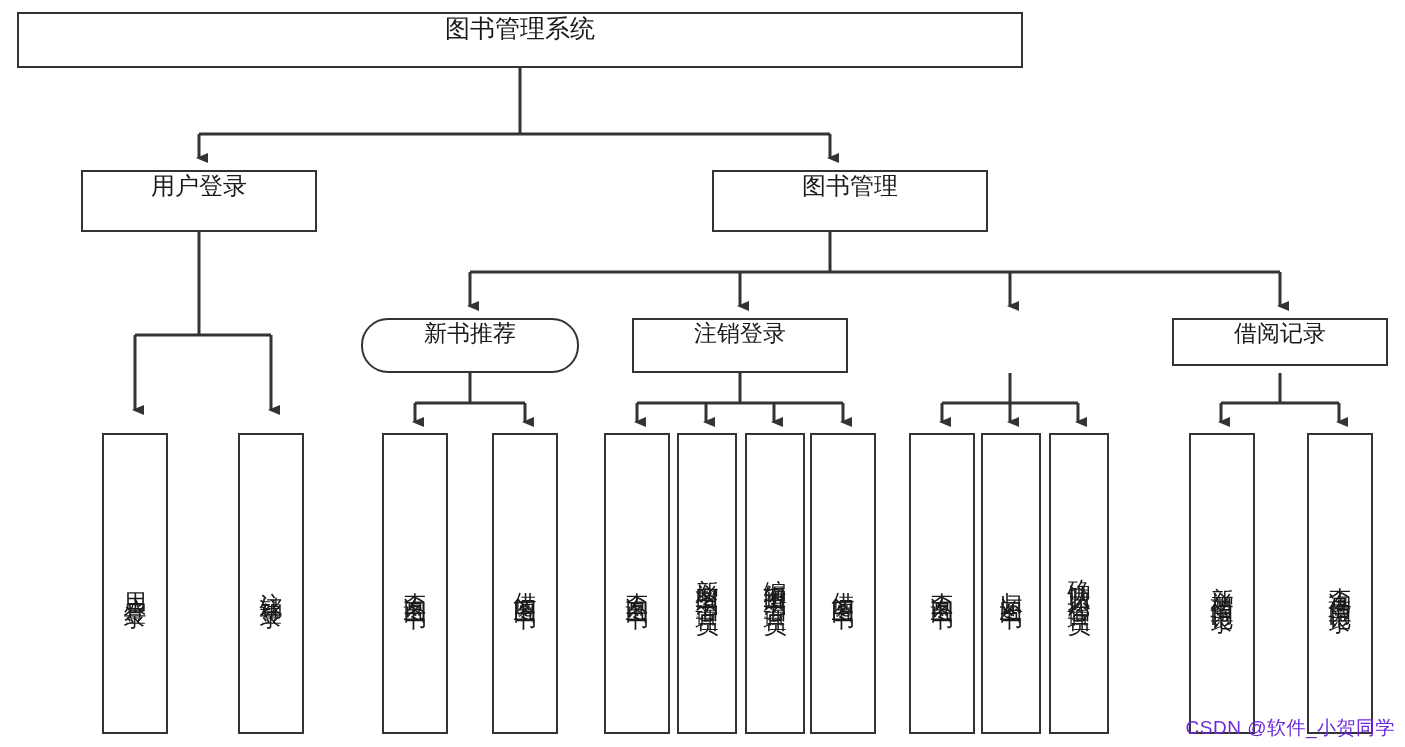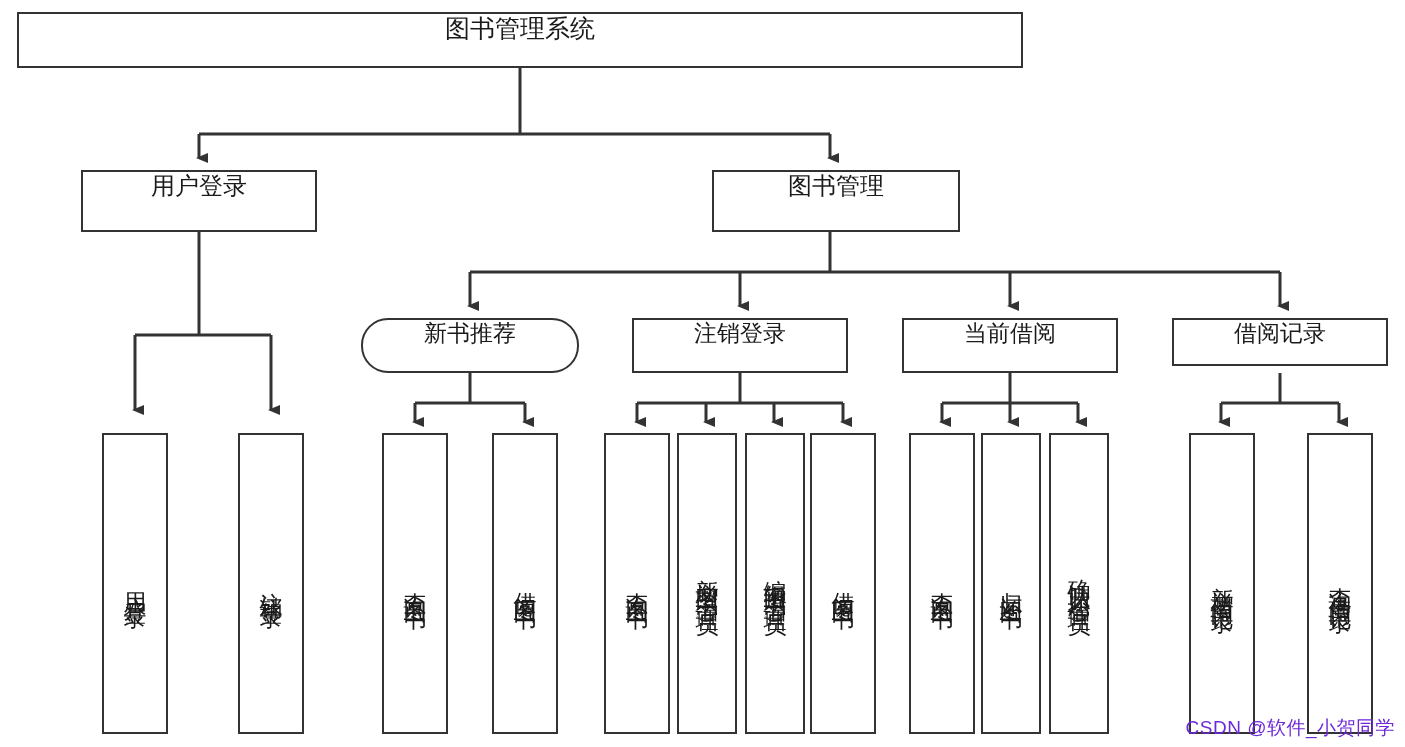"图书管理" div.node { width: 248px -> 276px }
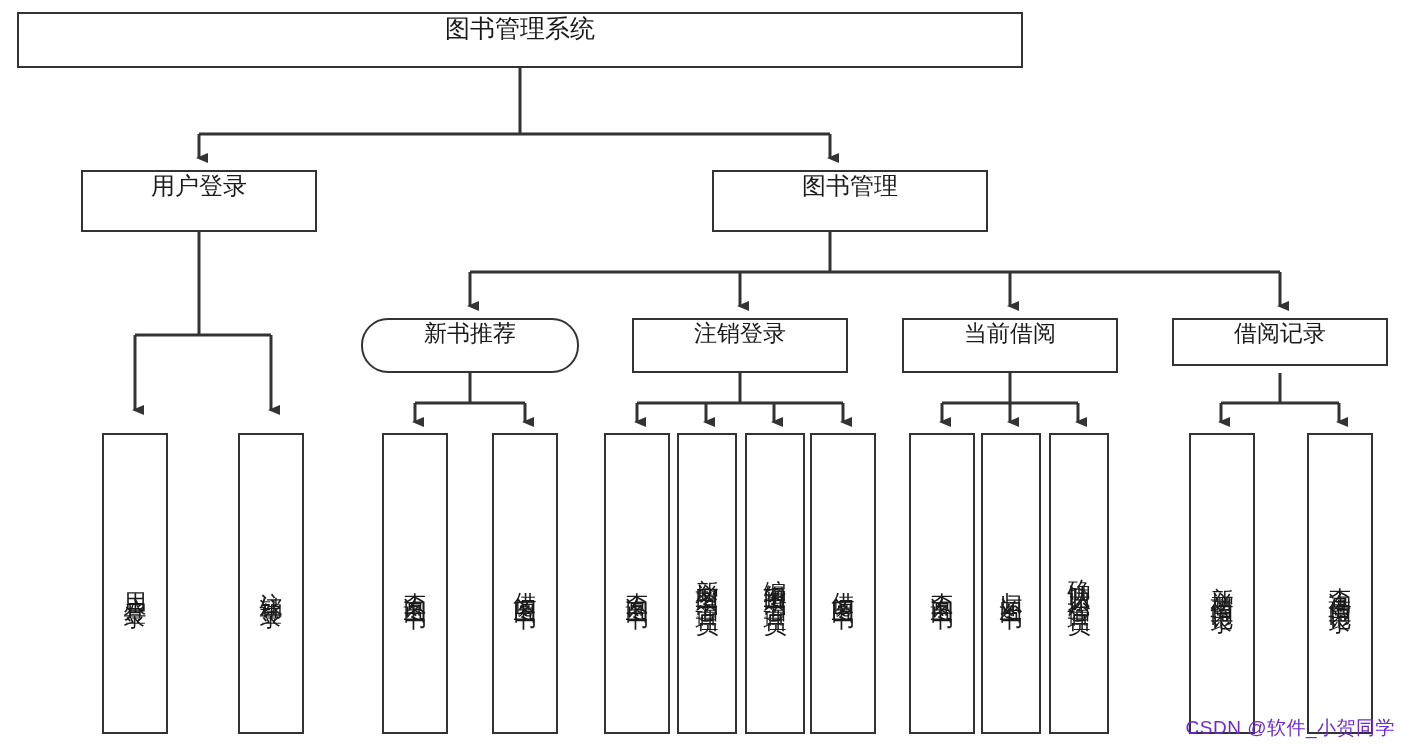"当前借阅" div.node { html: <div> <span>当前借阅</span> </div> -> none }
